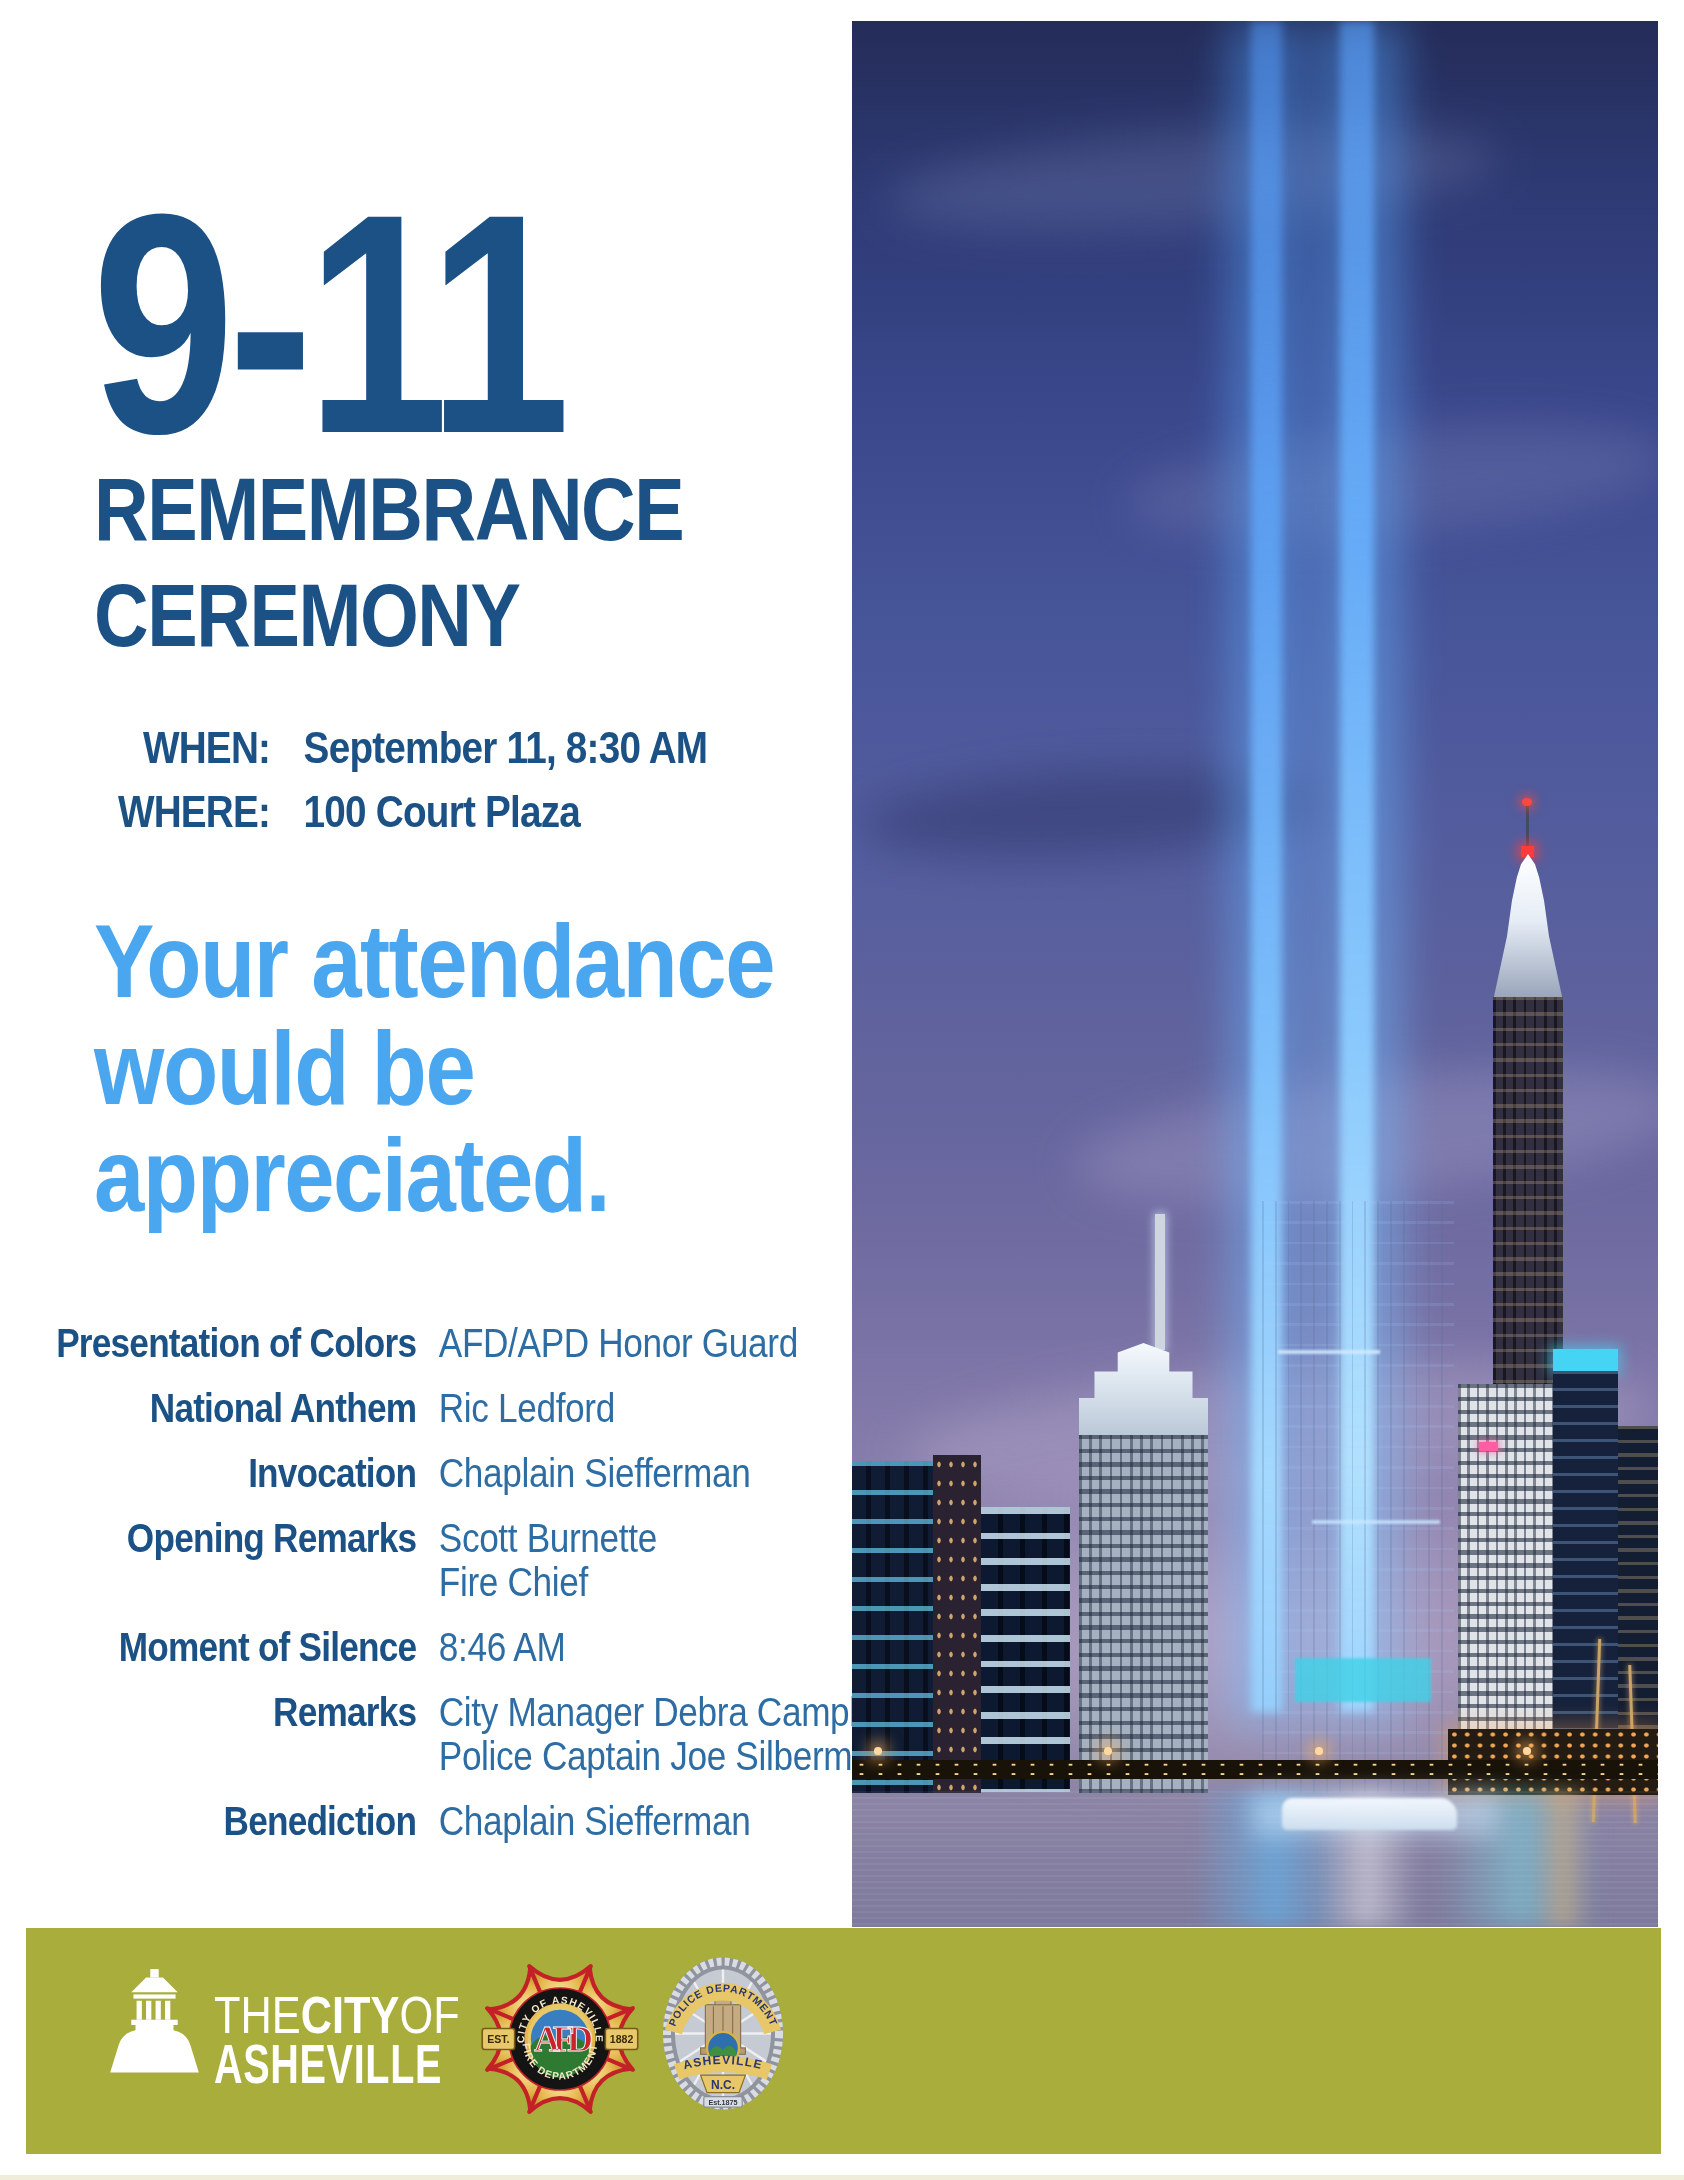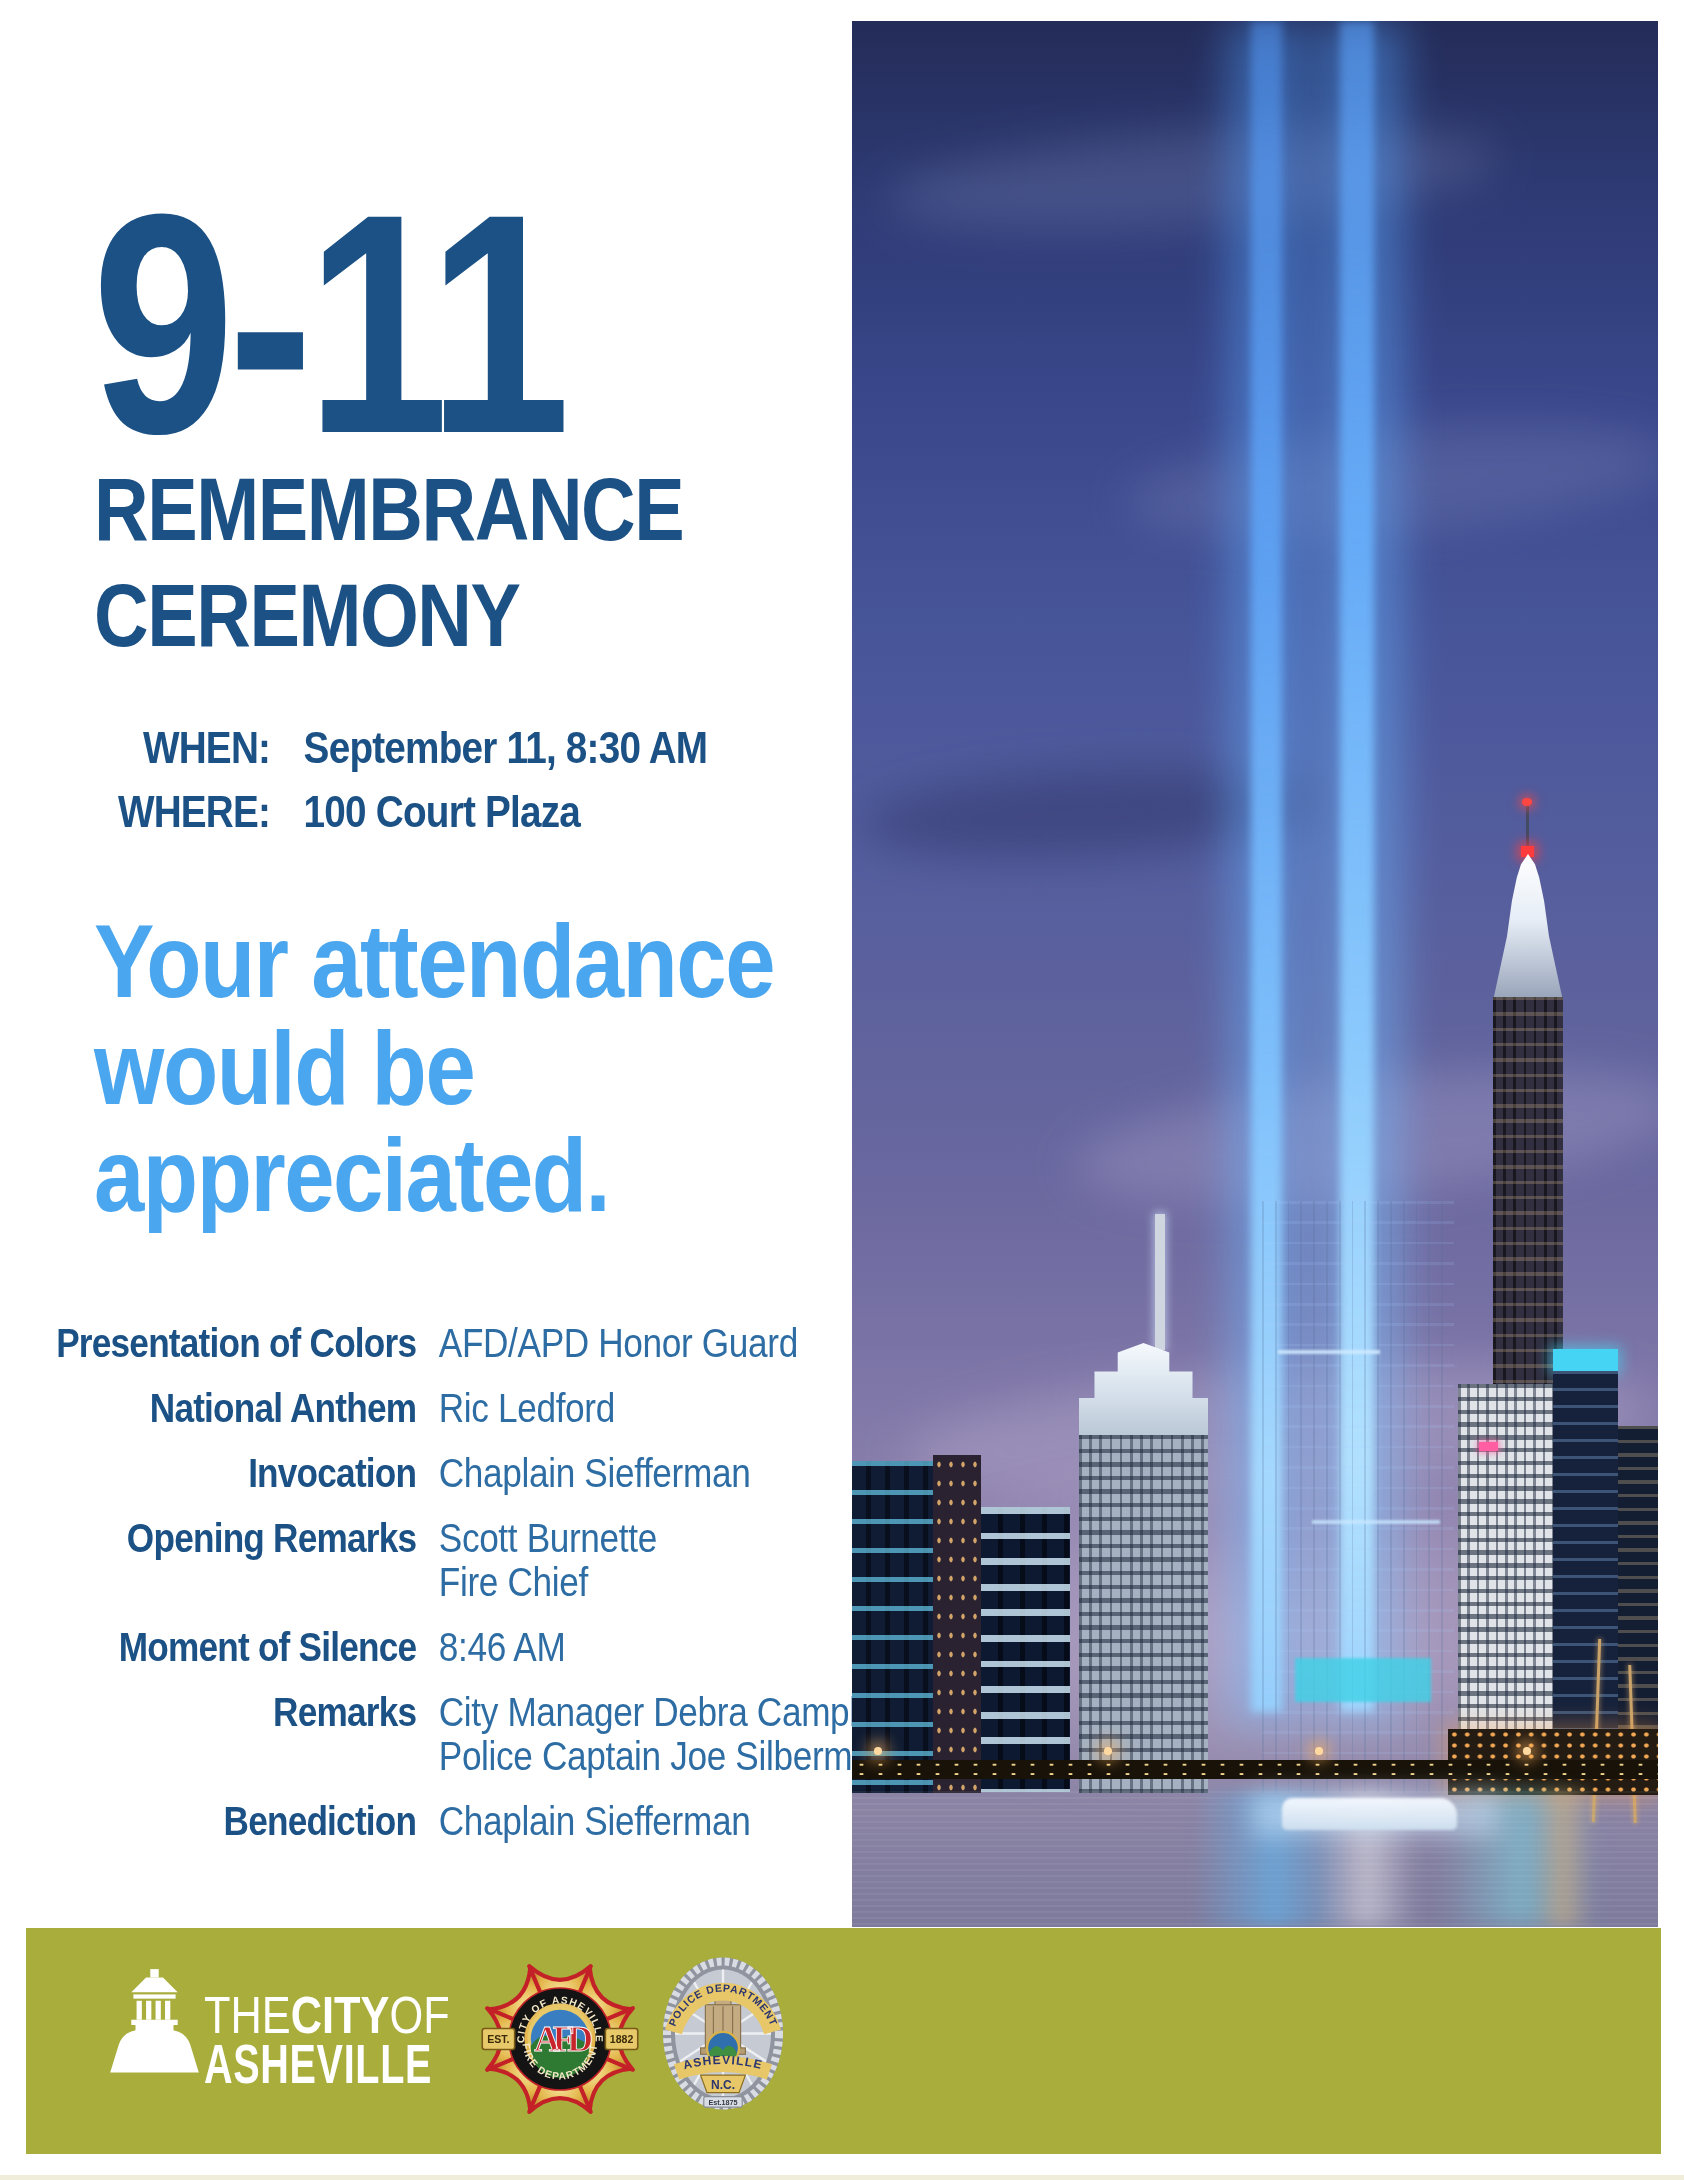"THECITYOF" .city-text { left: 204px -> 214px }
